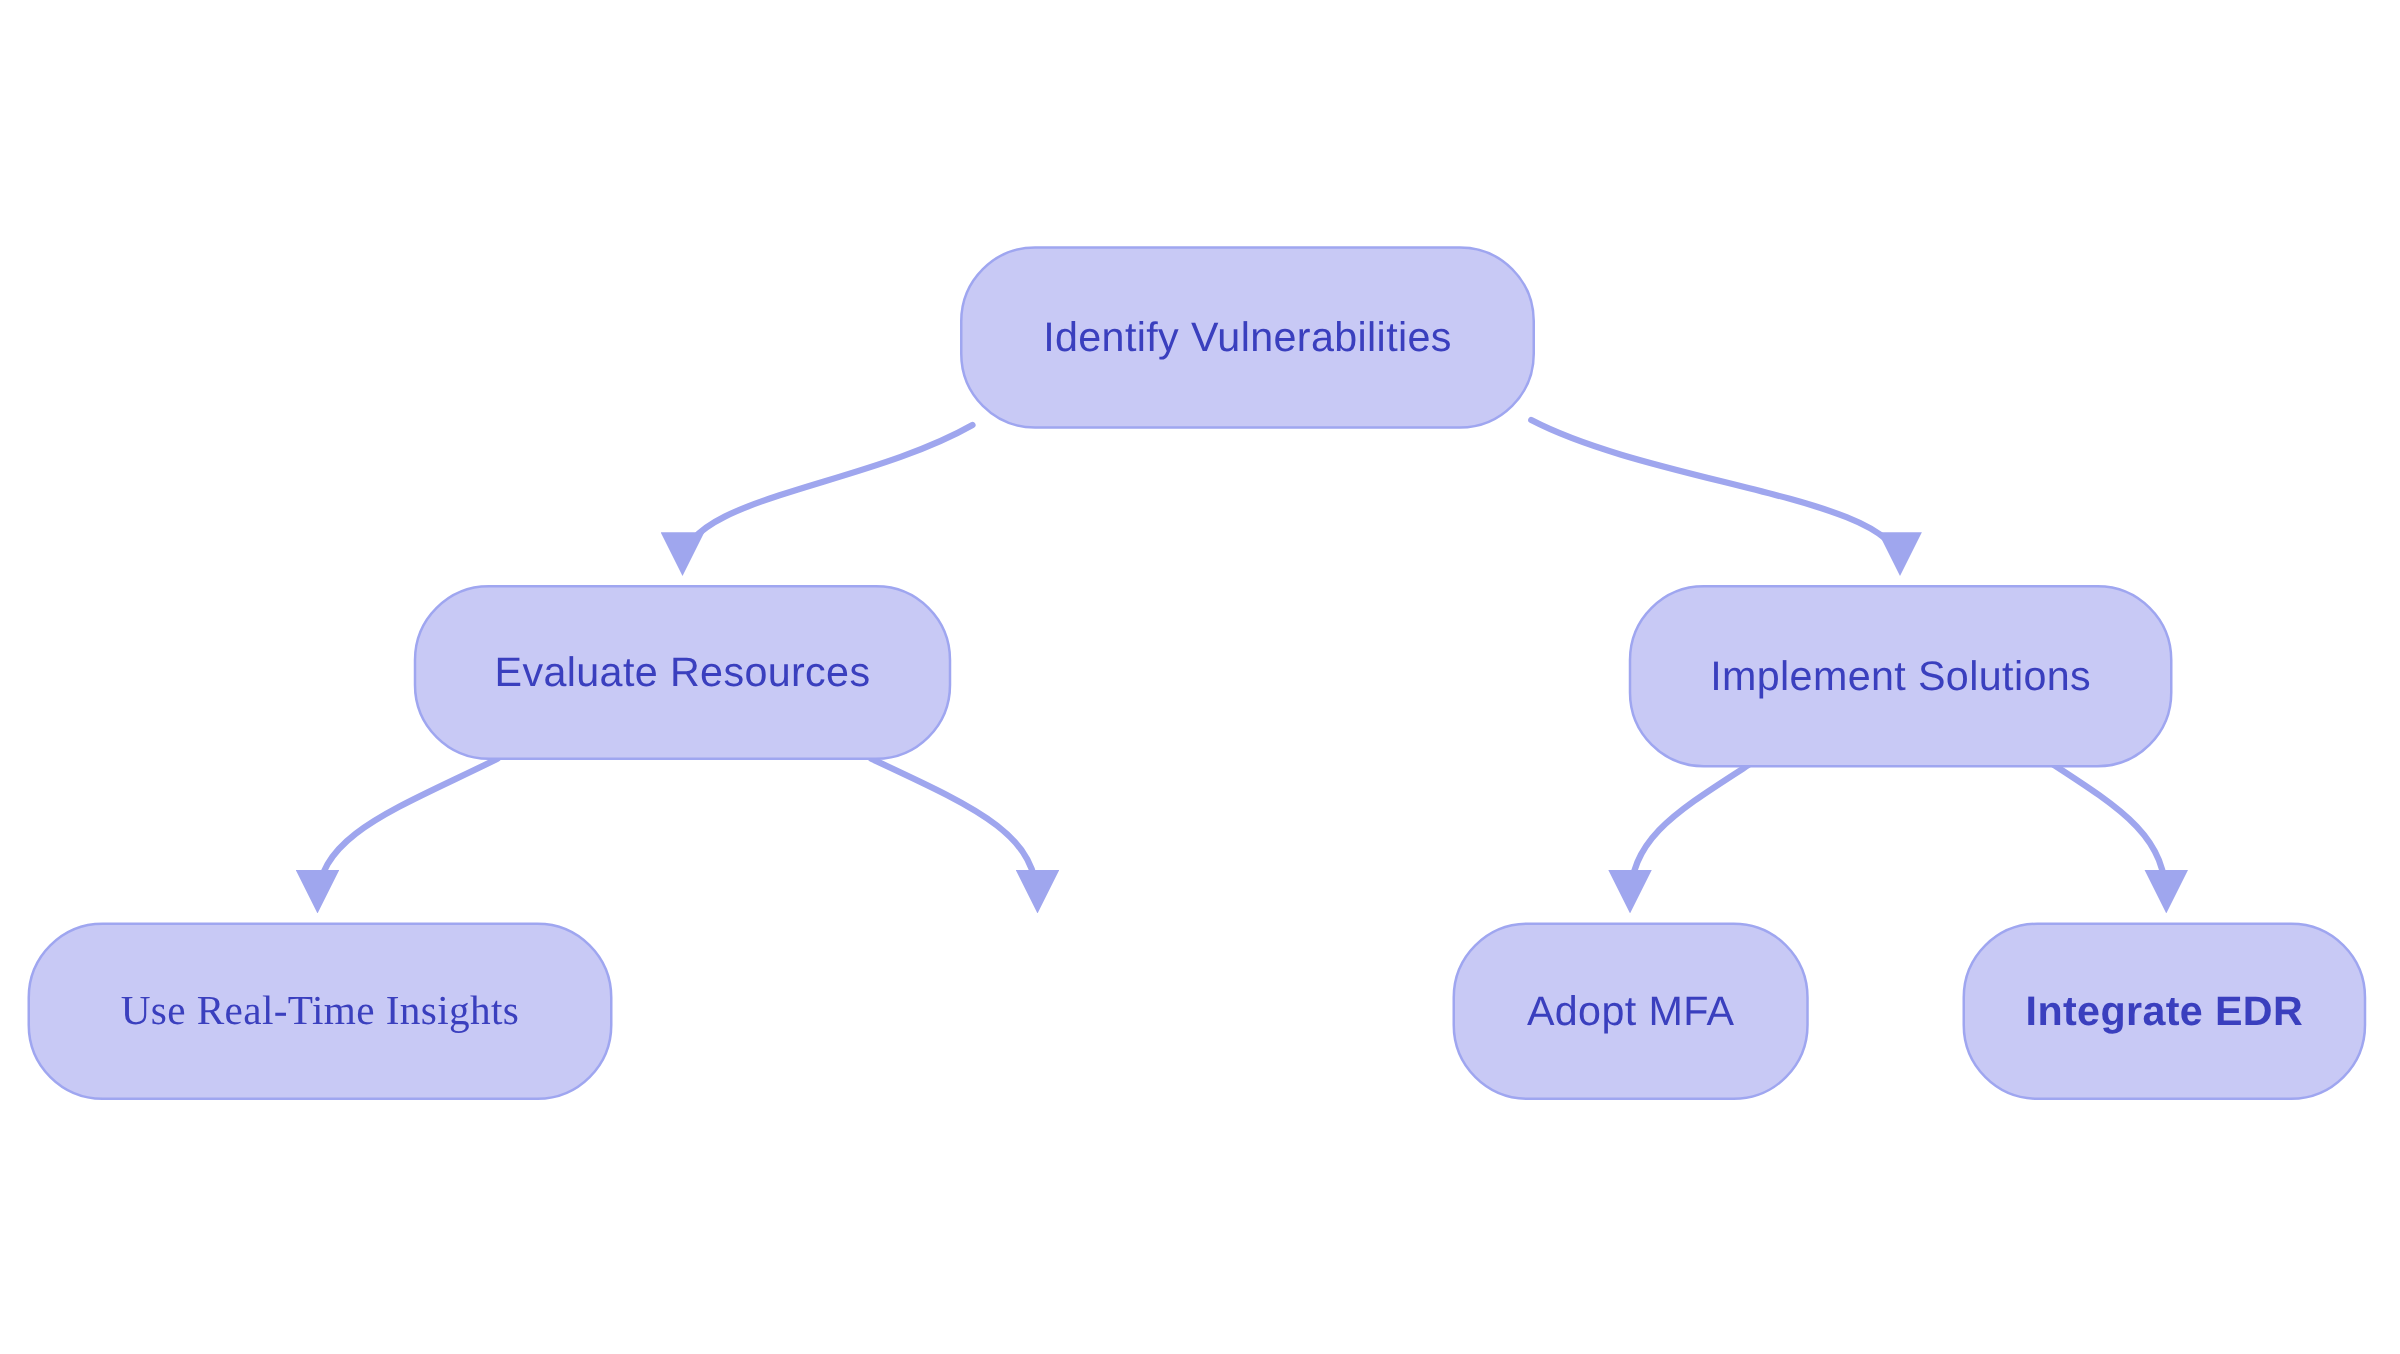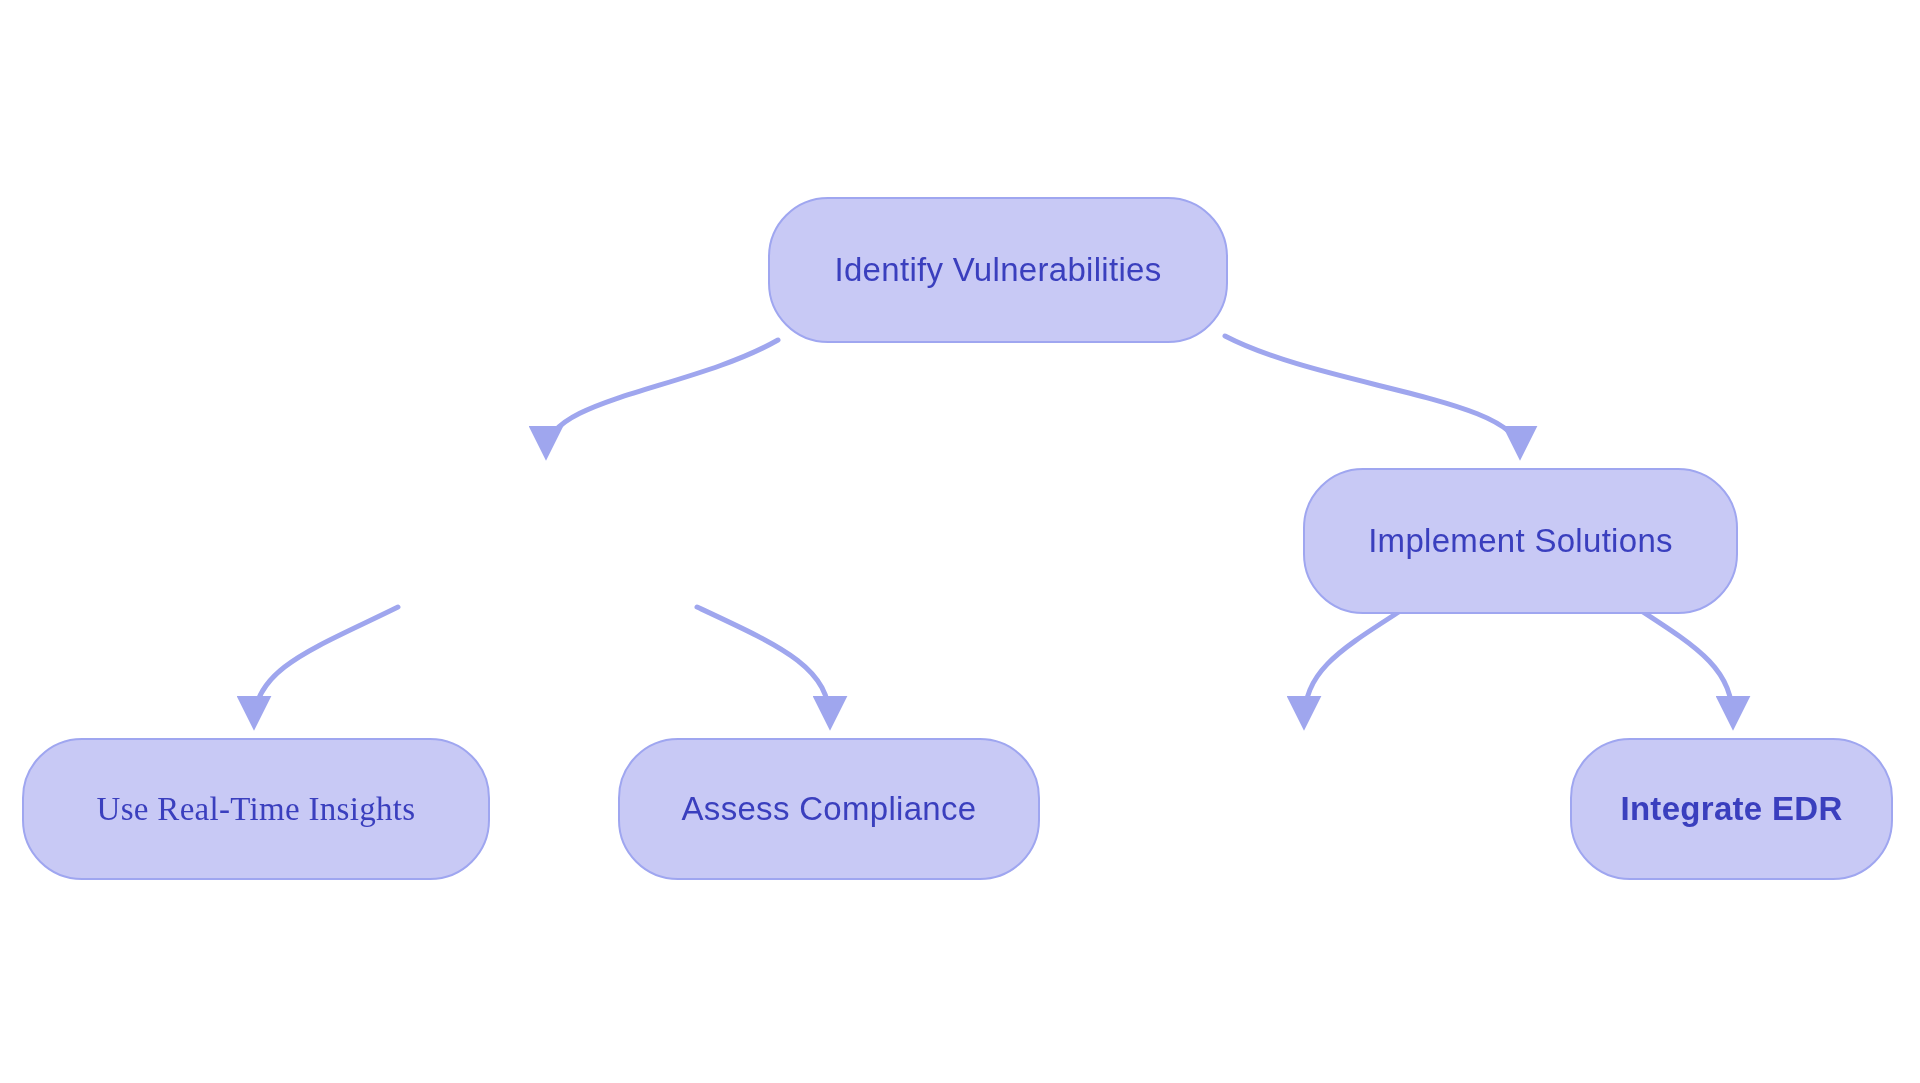"Evaluate Resources" div.node { html: none -> <div>Evaluate Resources</div> }
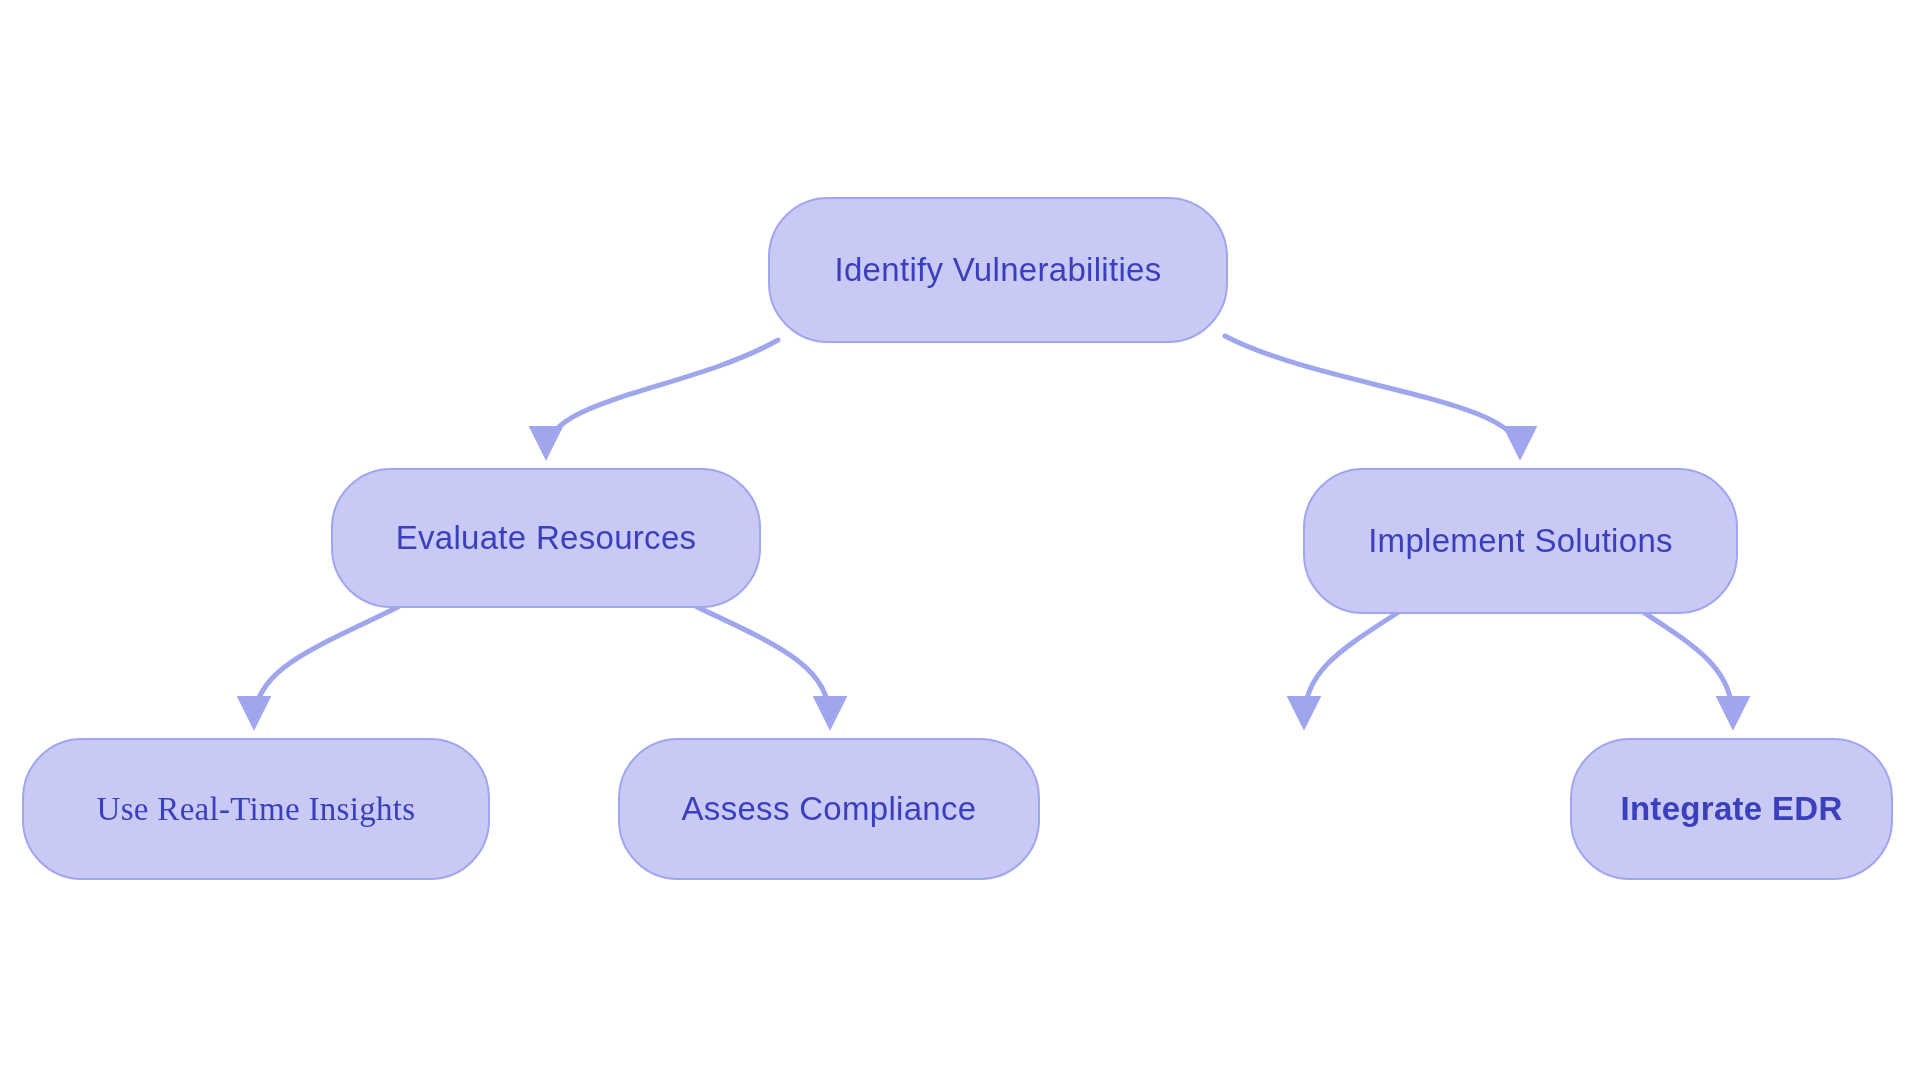"Assess Compliance" div.node { html: <div>Assess Compliance</div> -> none }
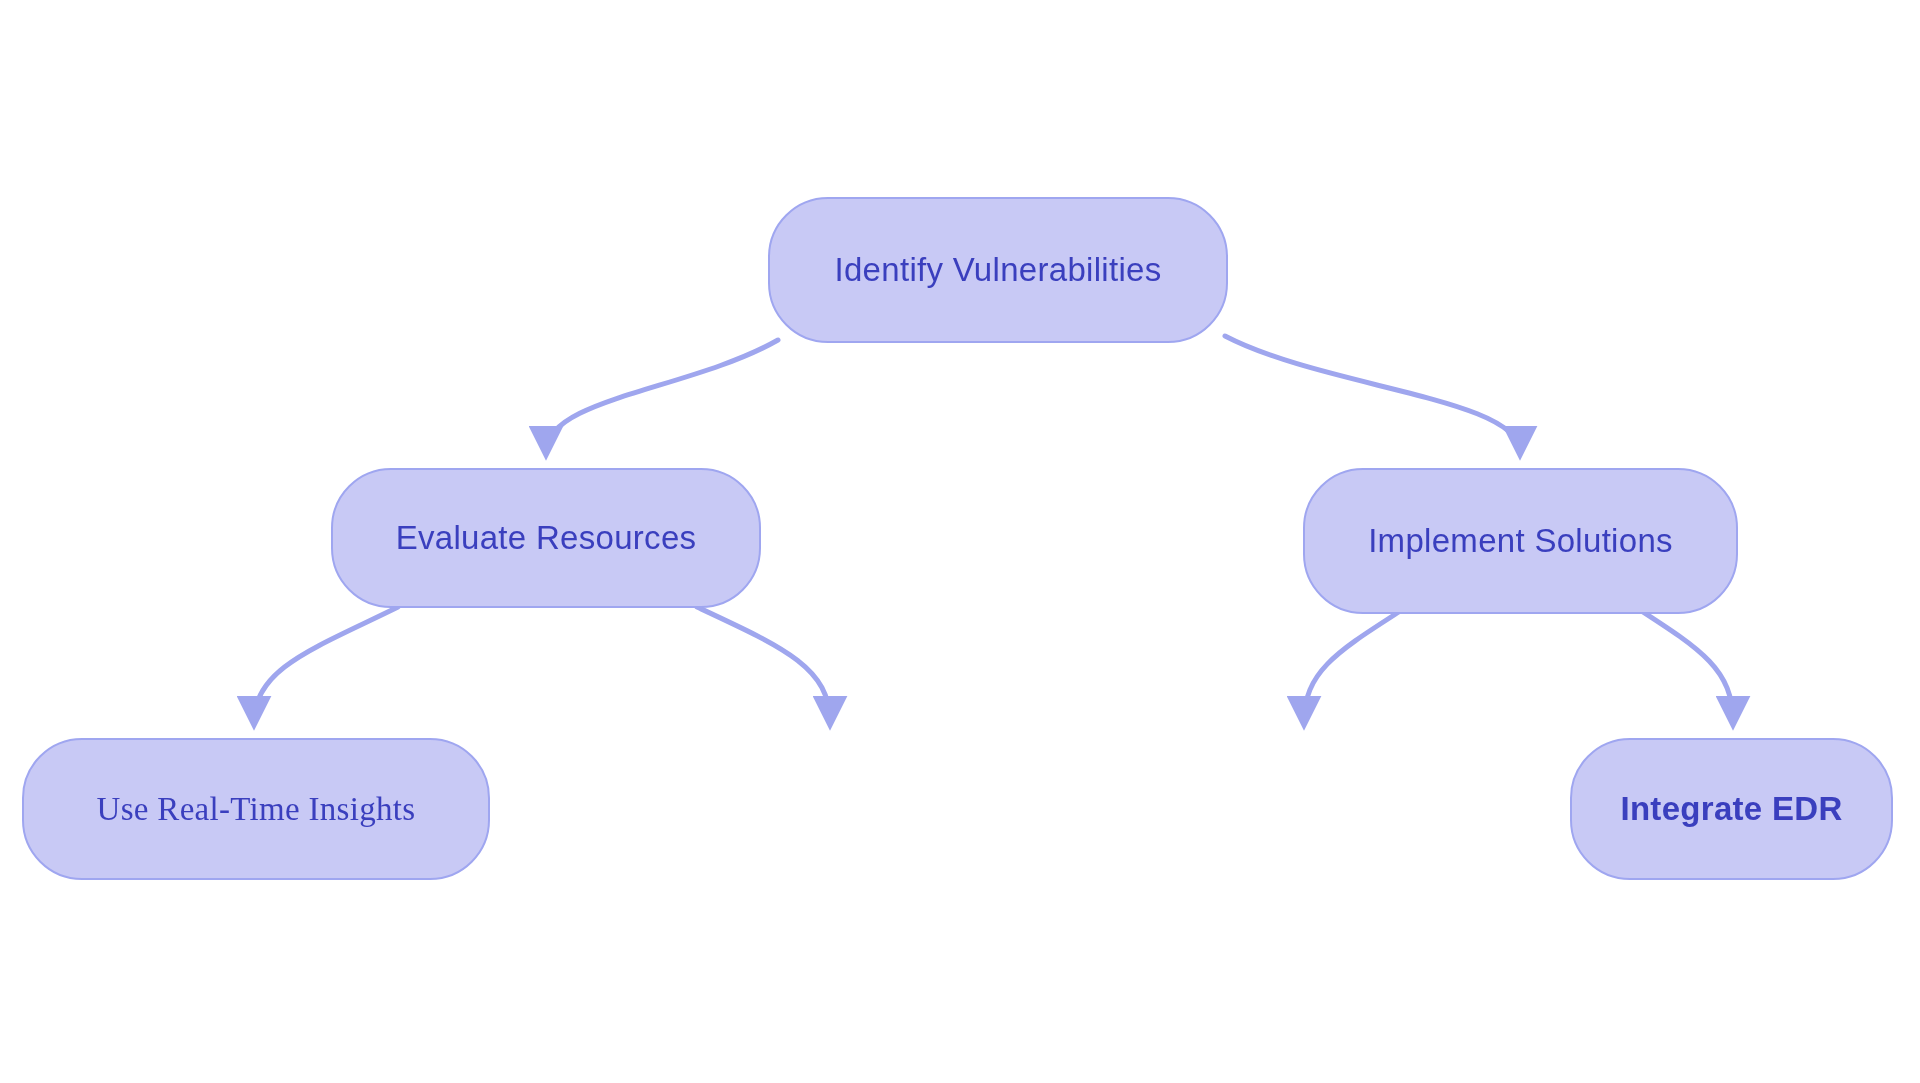"Adopt MFA" div.node { html: none -> <div>Adopt MFA</div> }
